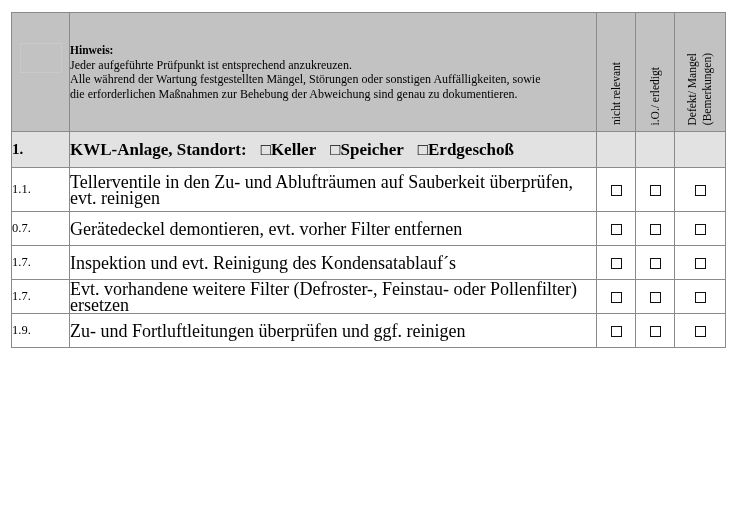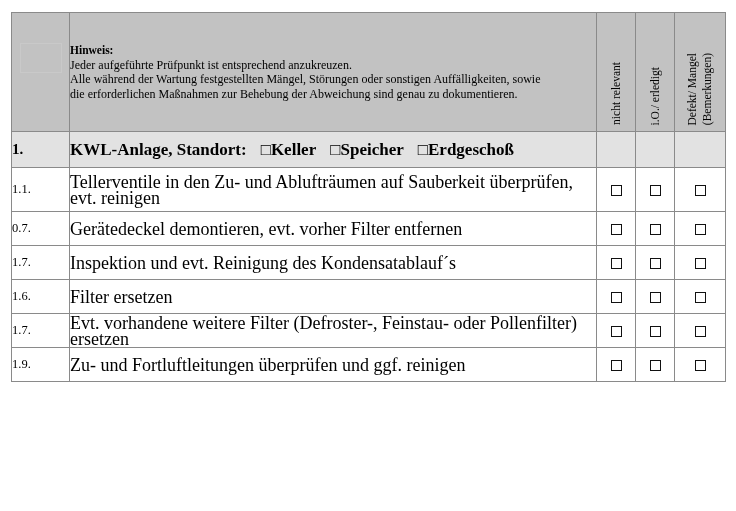"1.6." tr.item-row { html: <tr> <td>1.6.</td> <td>Filter ersetzen</td> <td><span></span></td> <td><span></span></td> <td><span></span></td> </tr> -> none }
